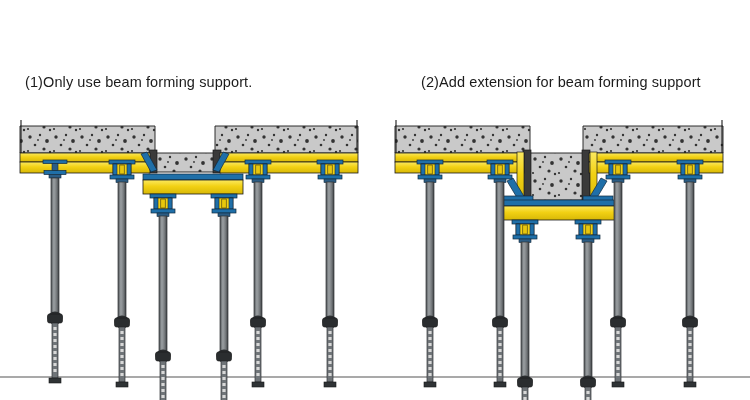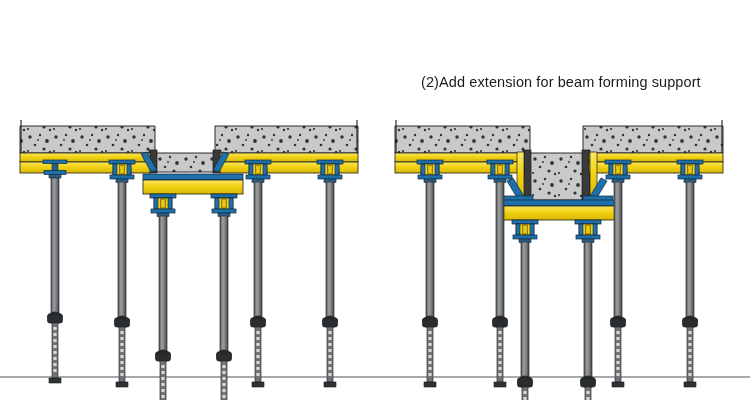"(1)Only use beam forming support." div.caption { html: none -> <div>(1)Only use beam forming support.</div> }
